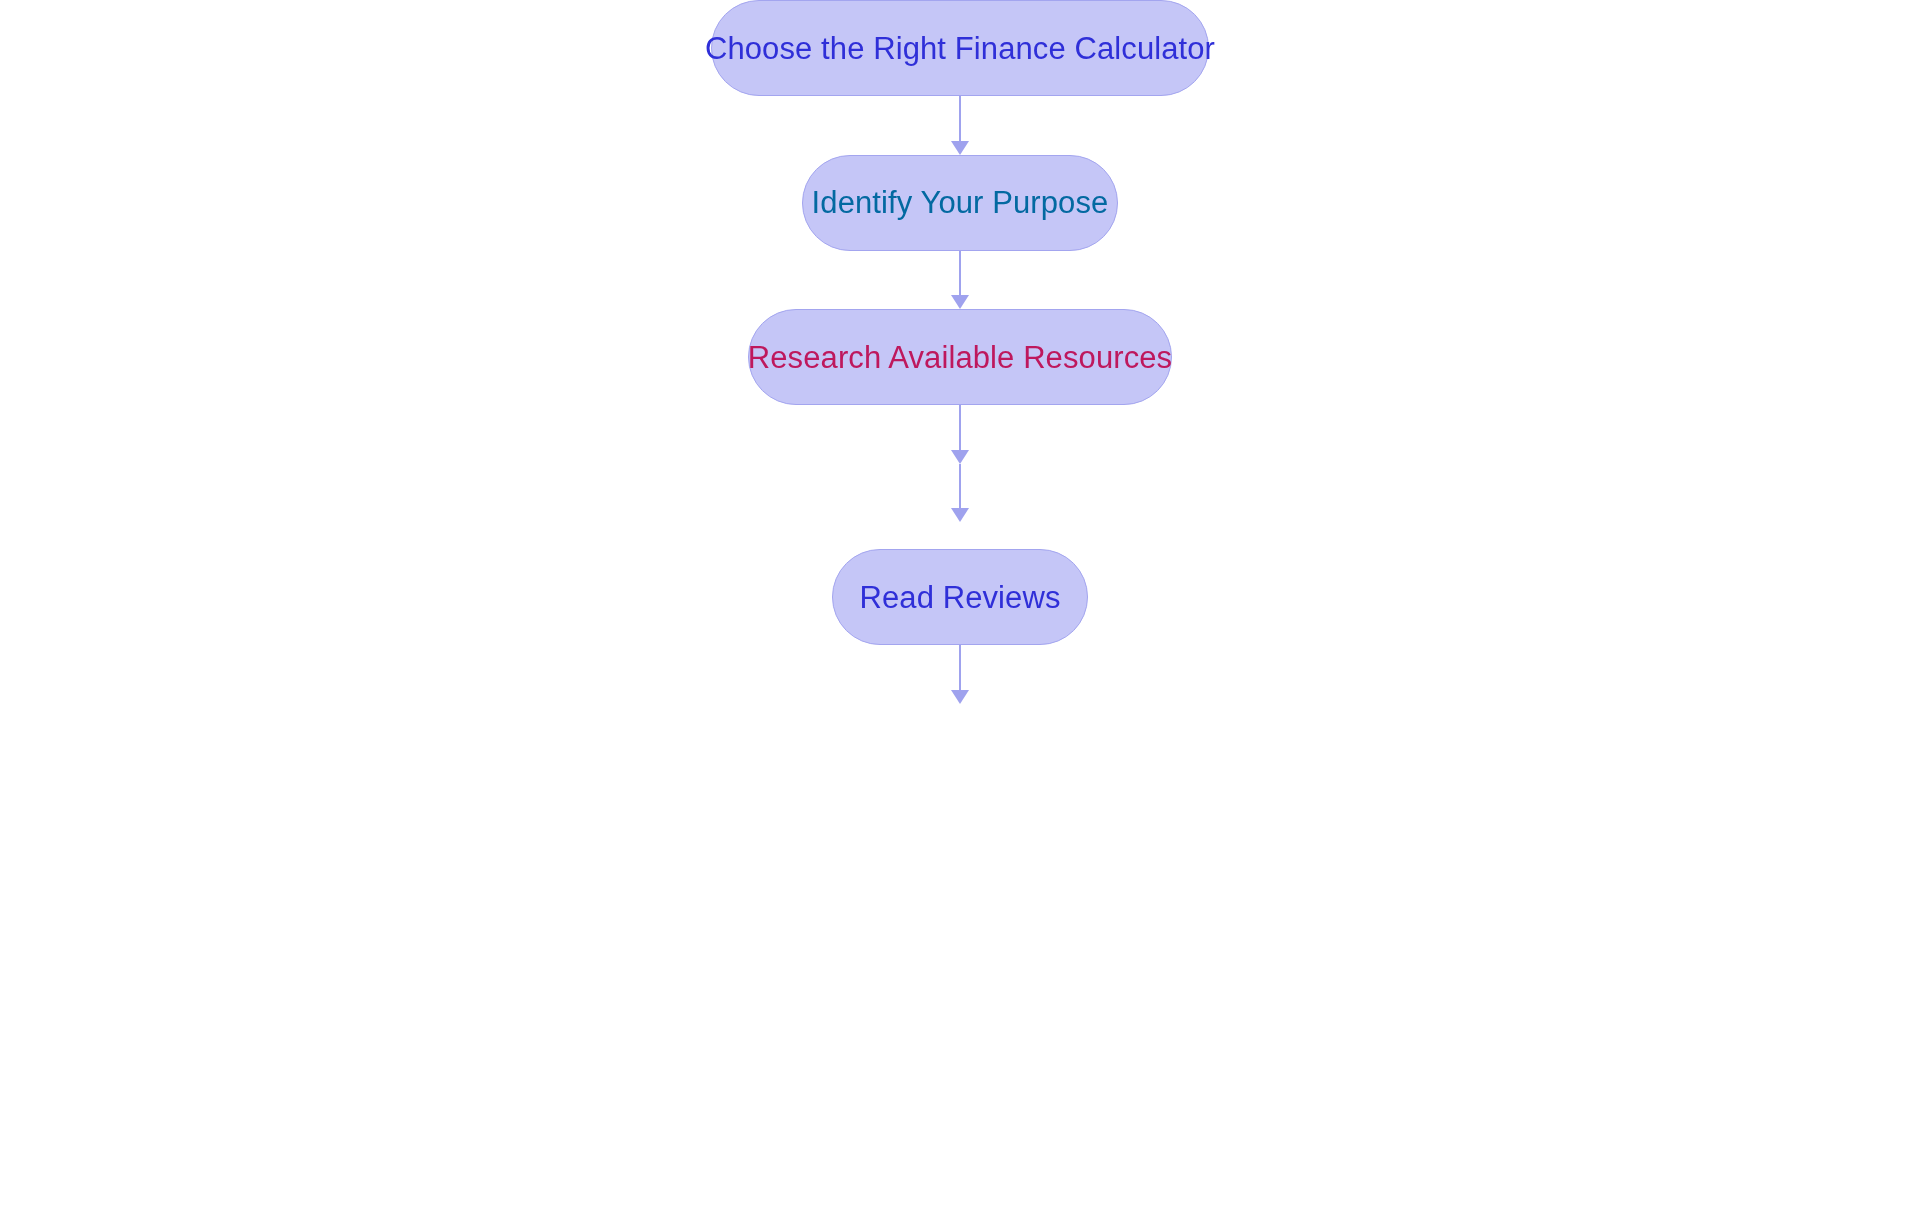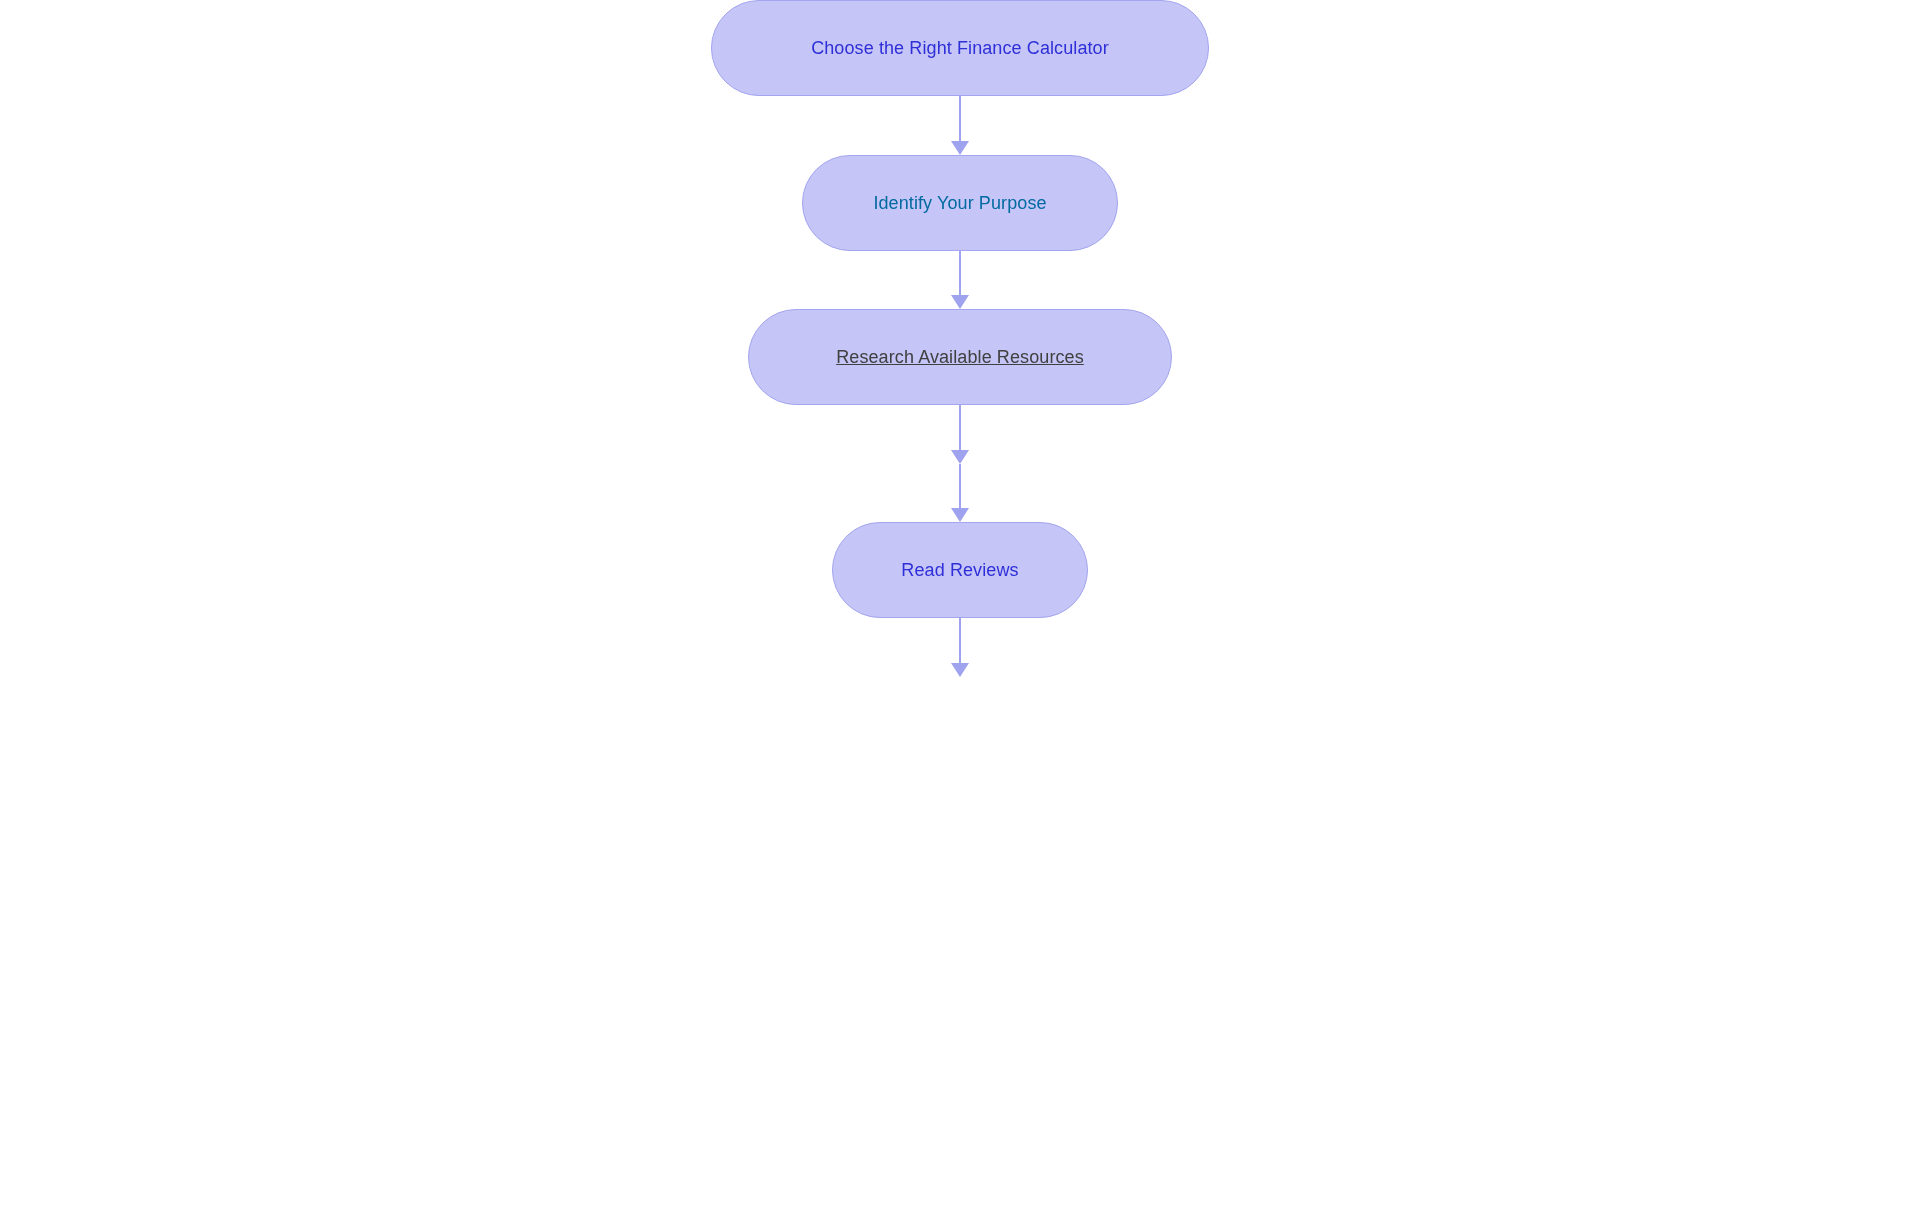"Choose the Right Finance Calculator" .node { font-size: 18px -> 31px }
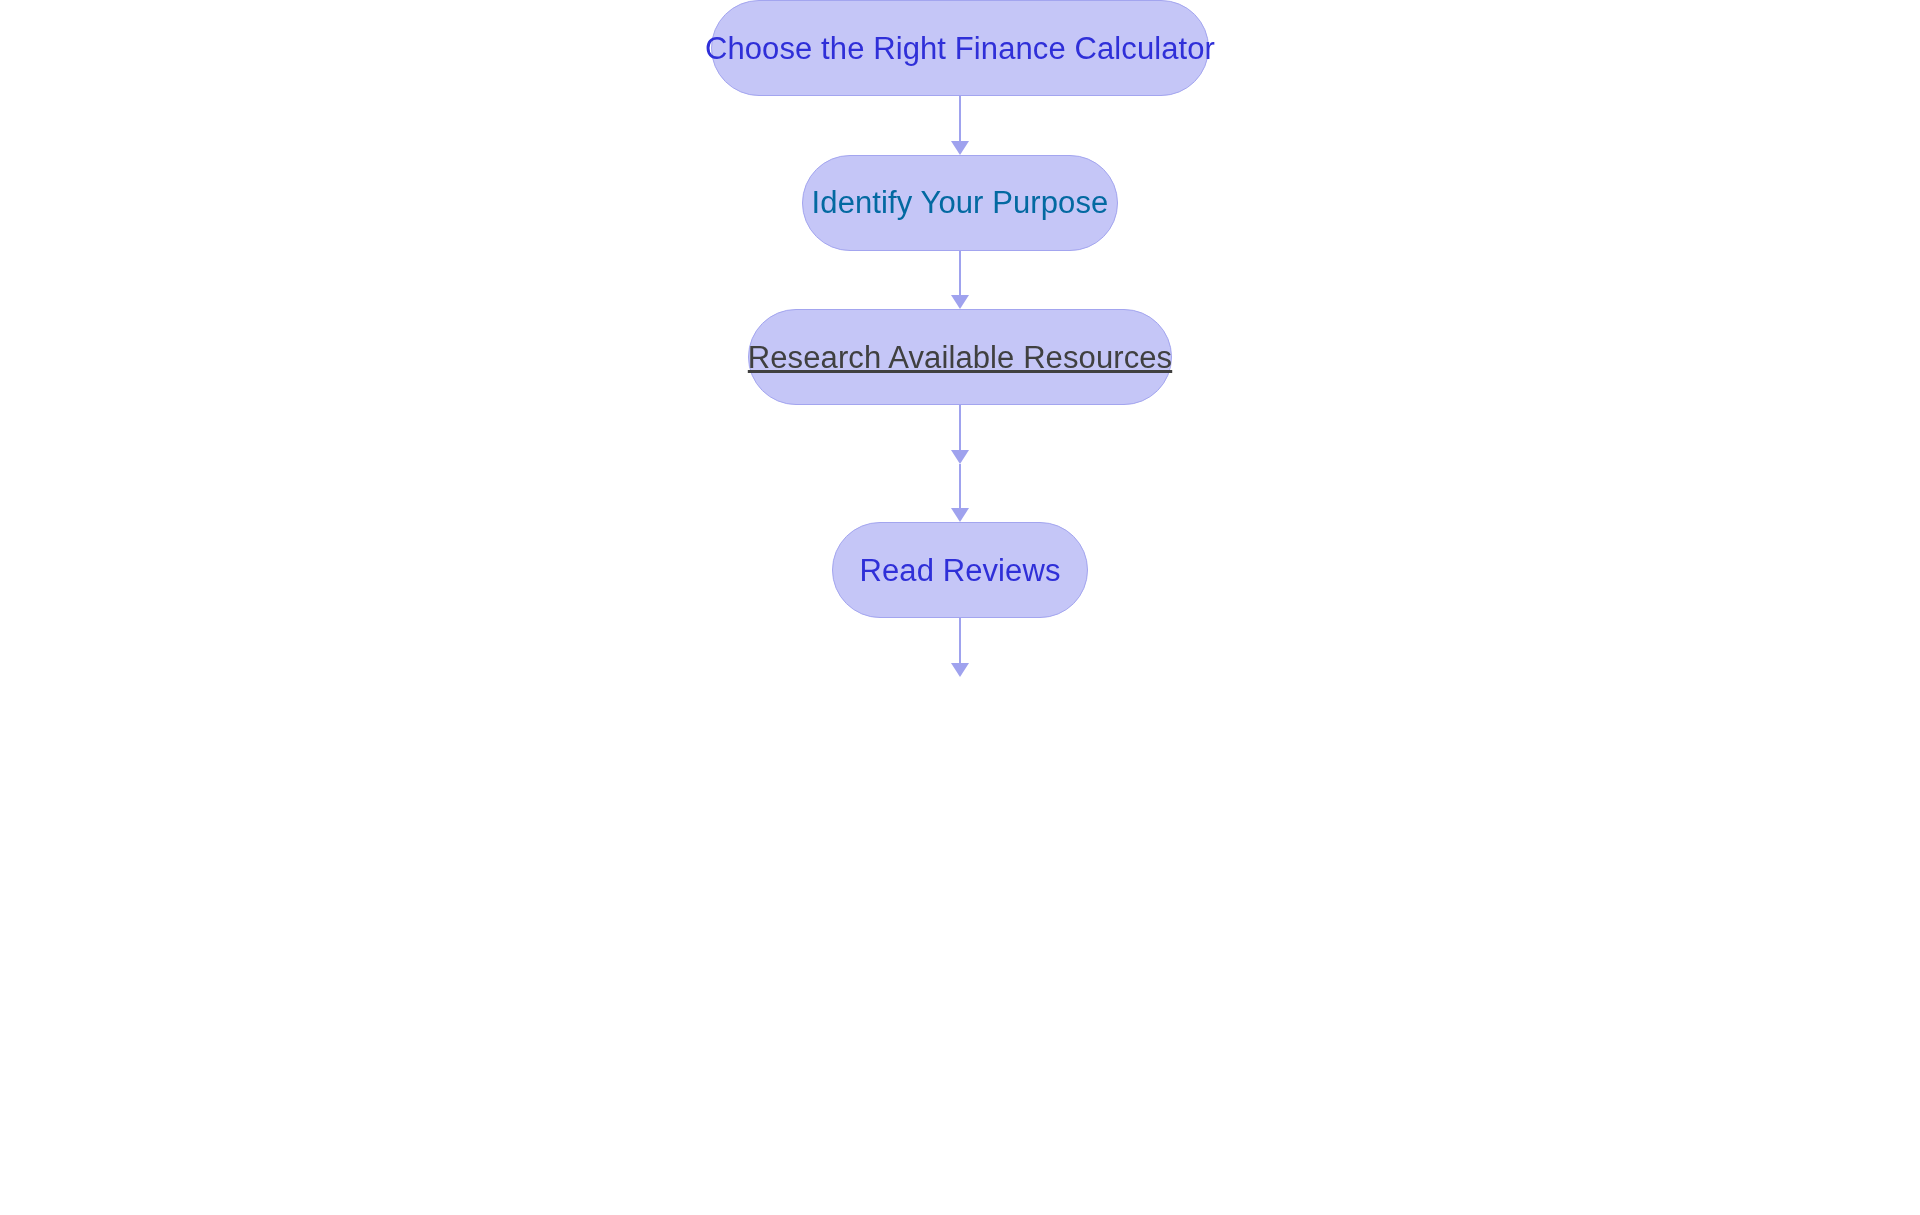"Research Available Resources" div.node { color: #404040 -> #be185d; text-decoration: underline -> none }
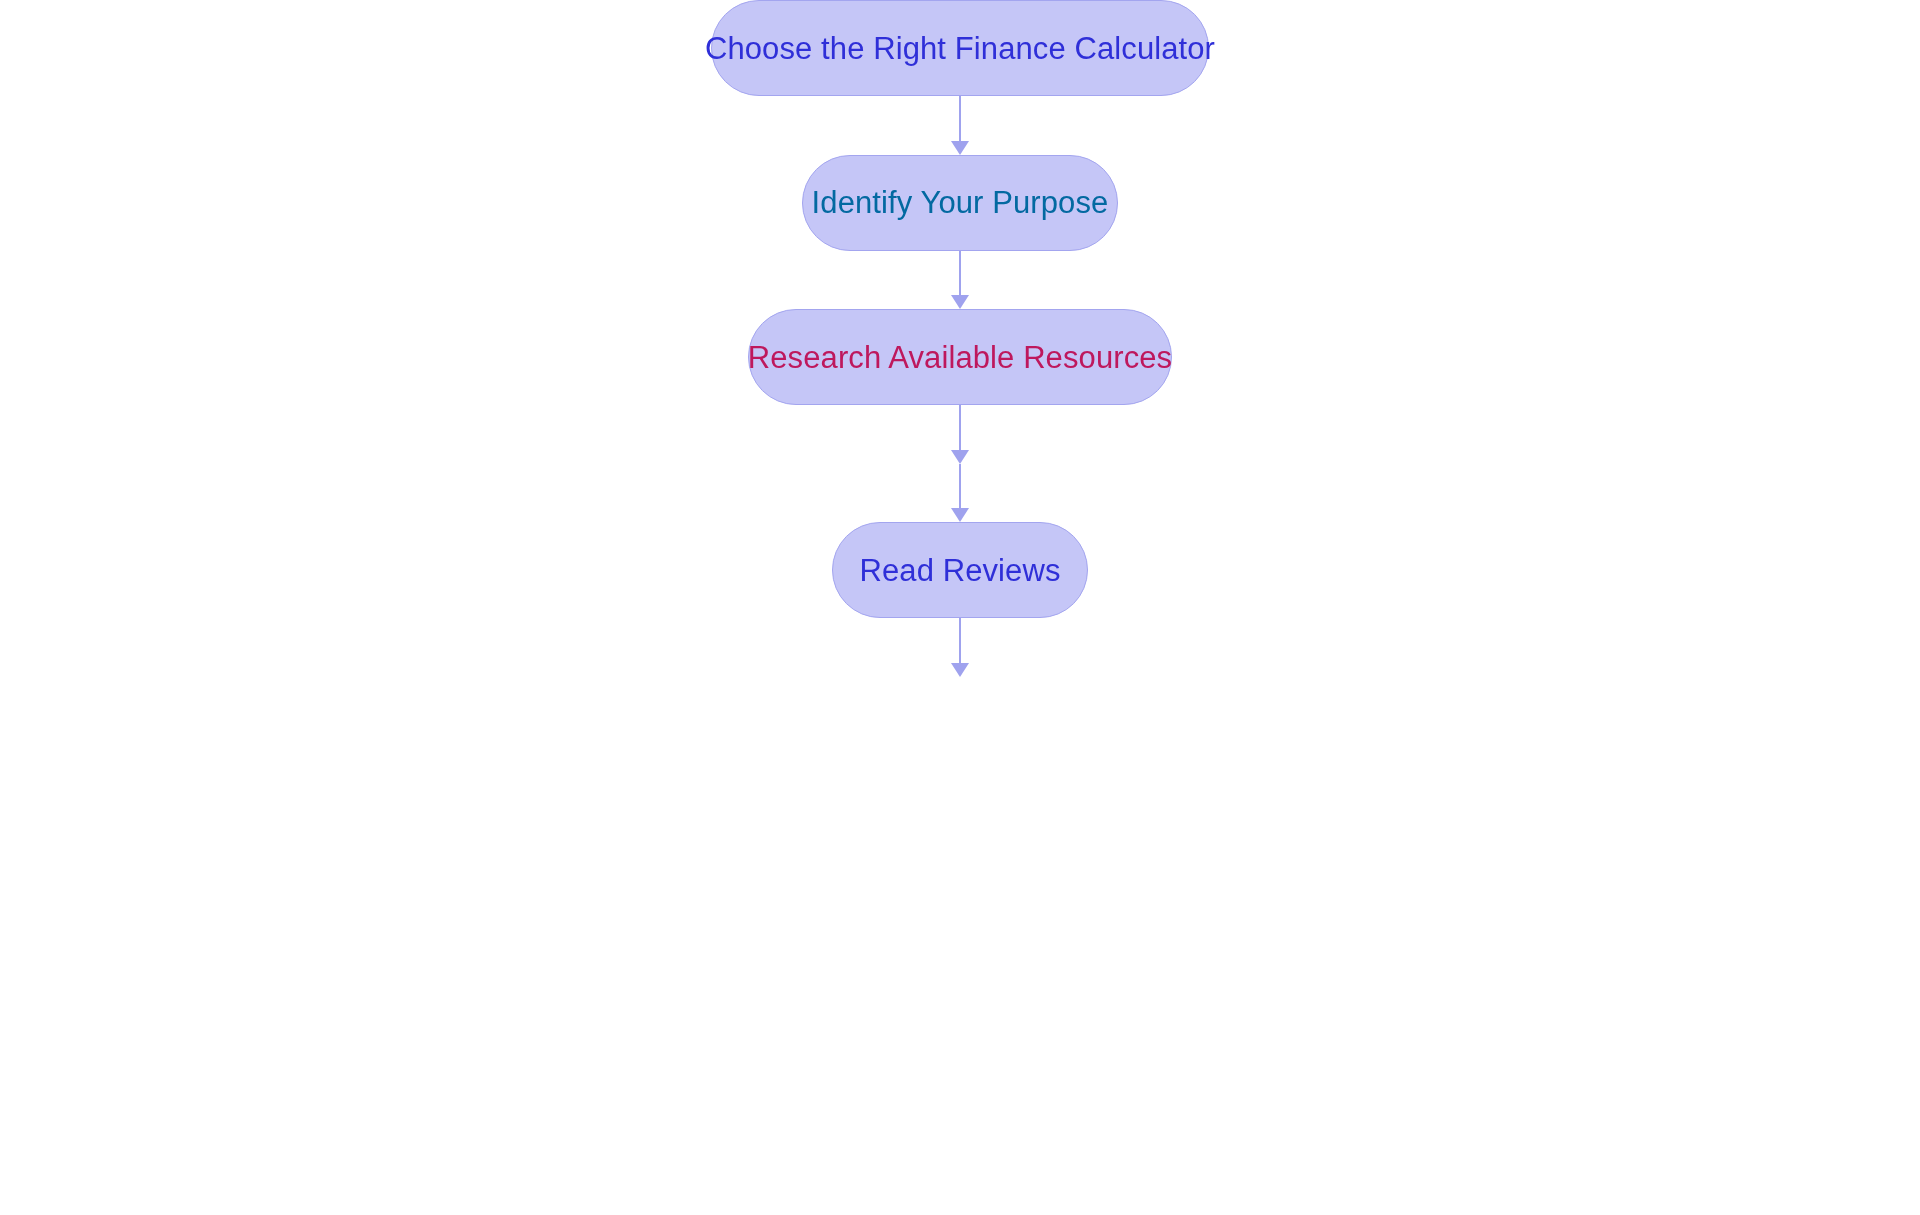"Read Reviews" .node.n4 { margin-top: none -> 27px }
